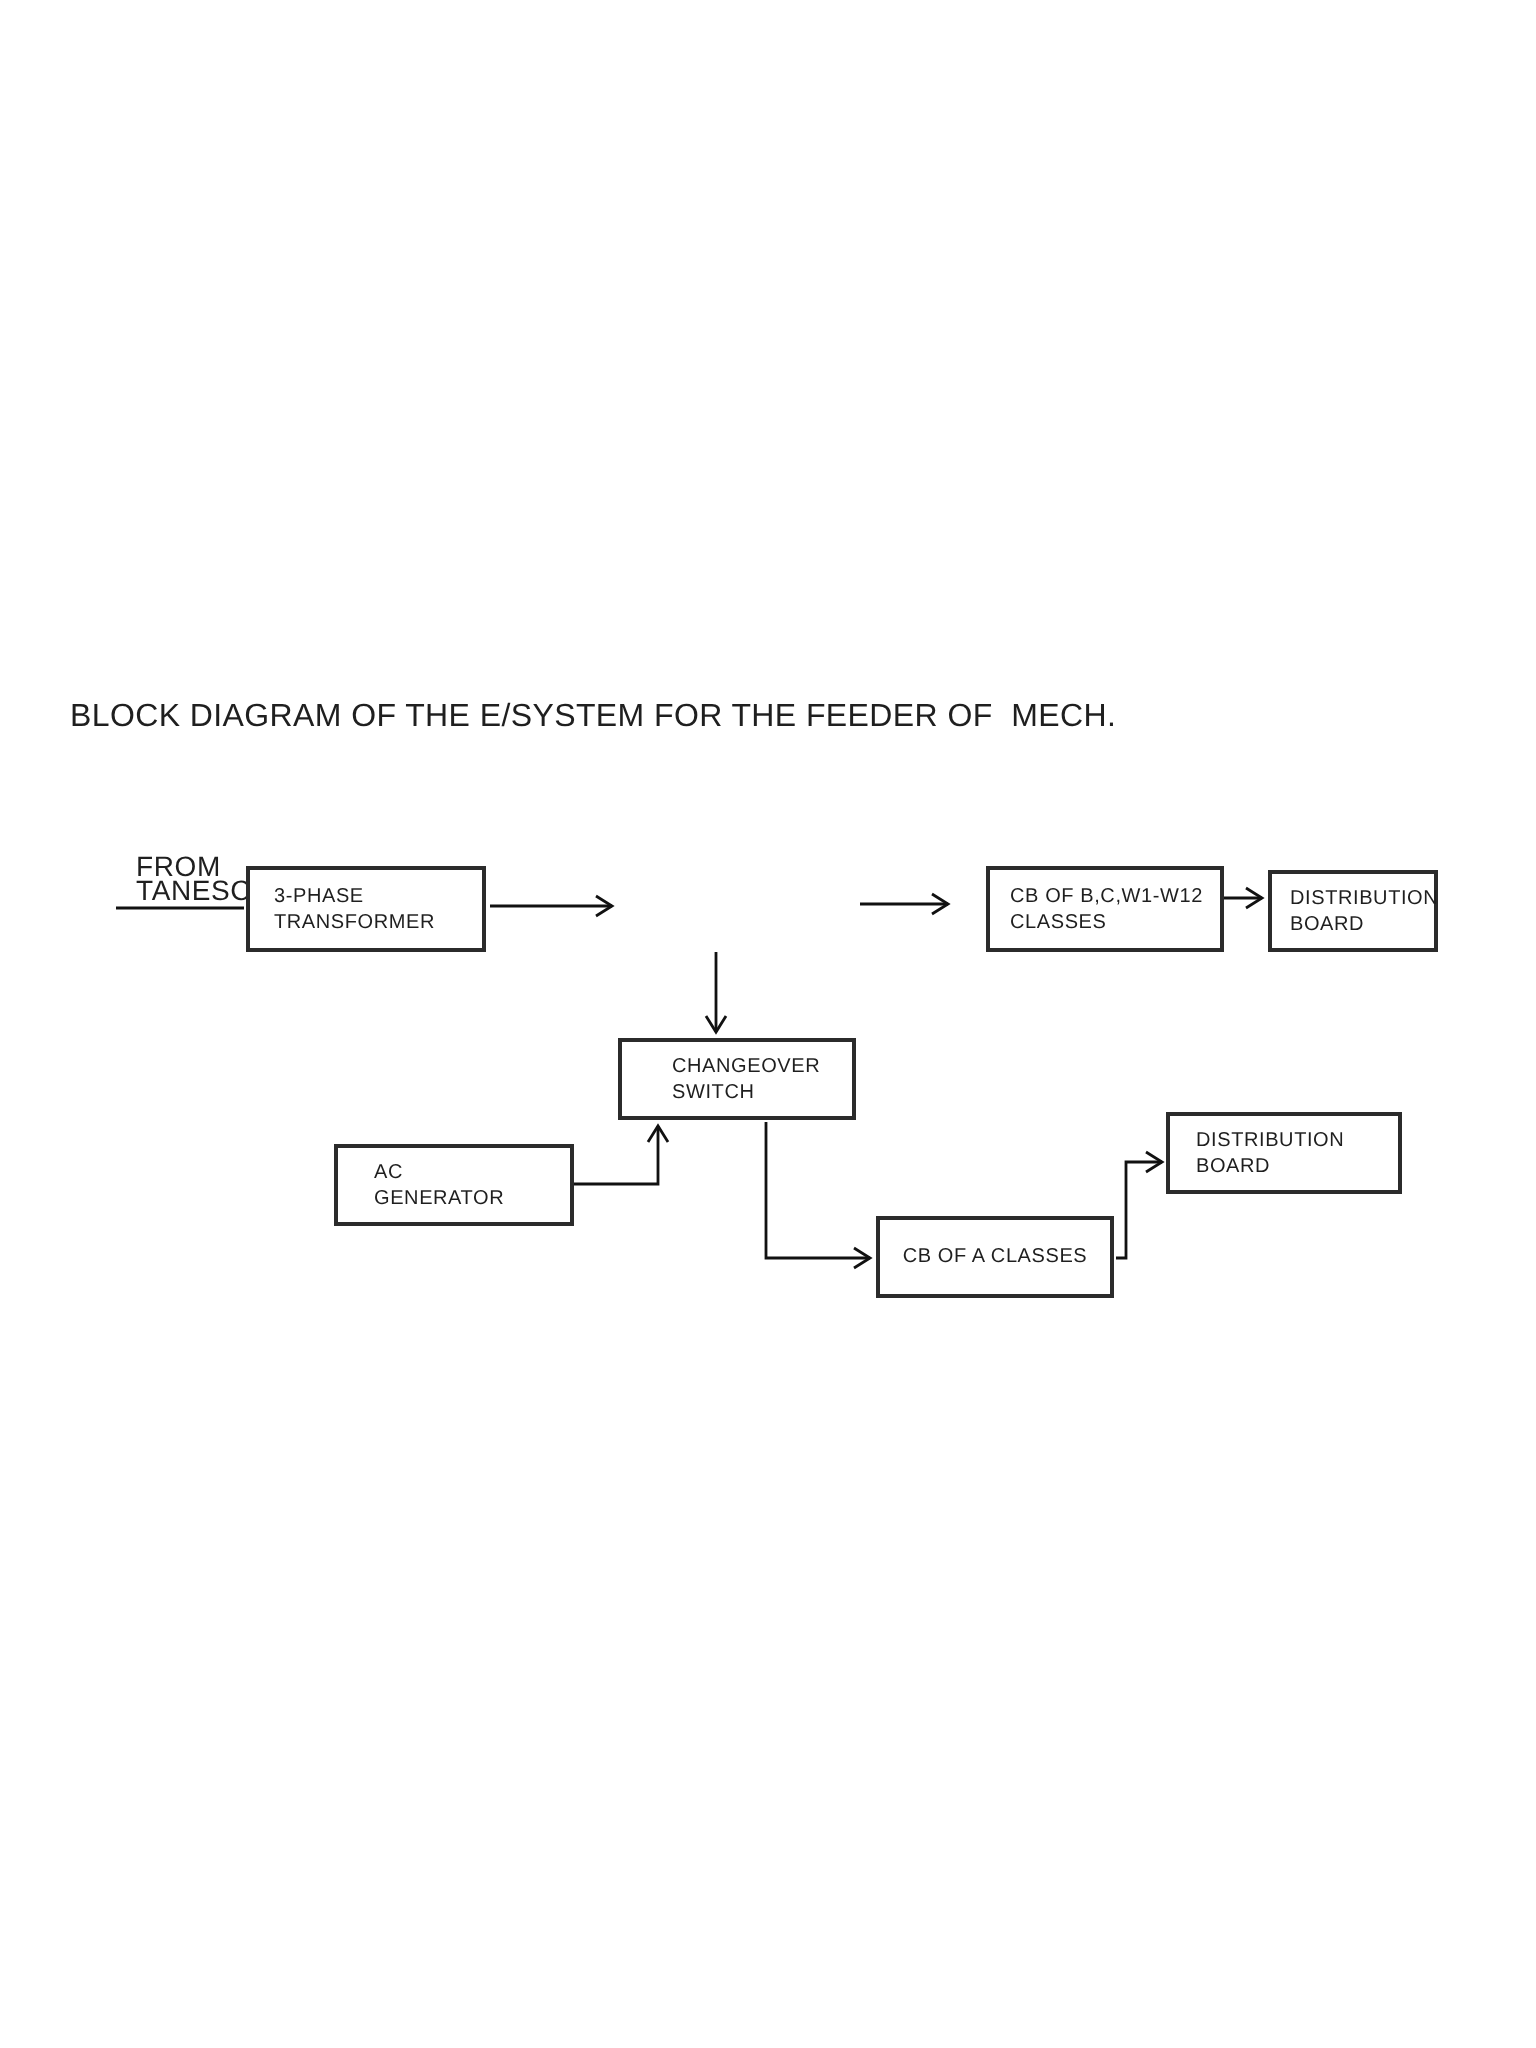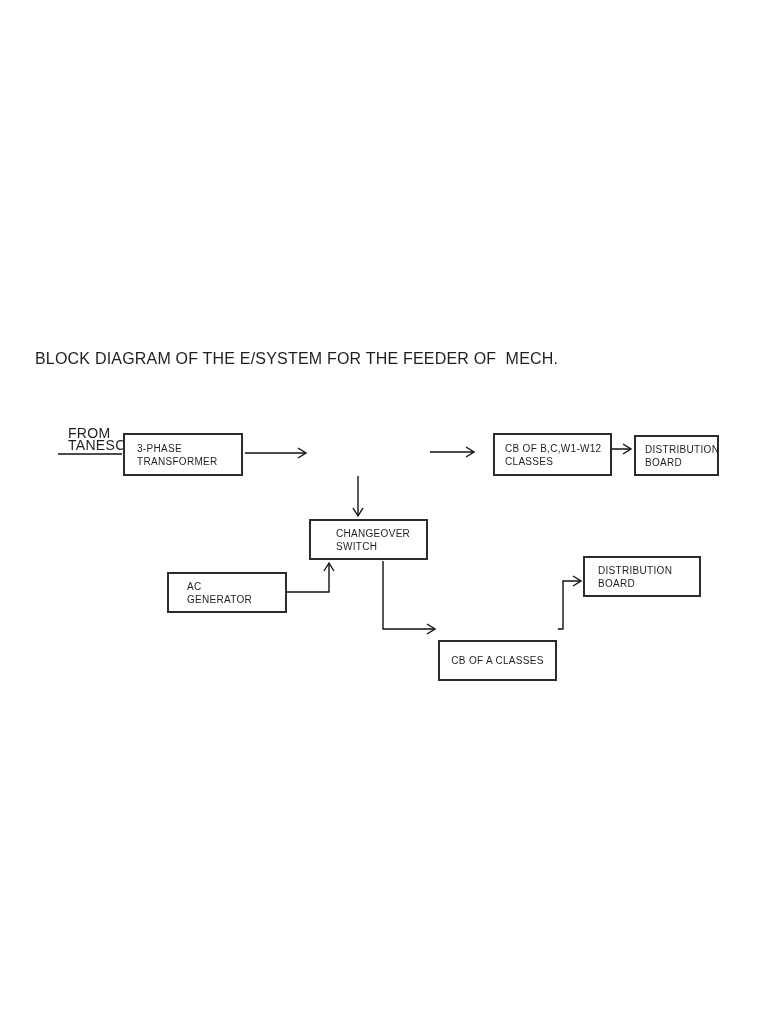"CB OF A CLASSES" div.node { margin-top: 32px -> none }
